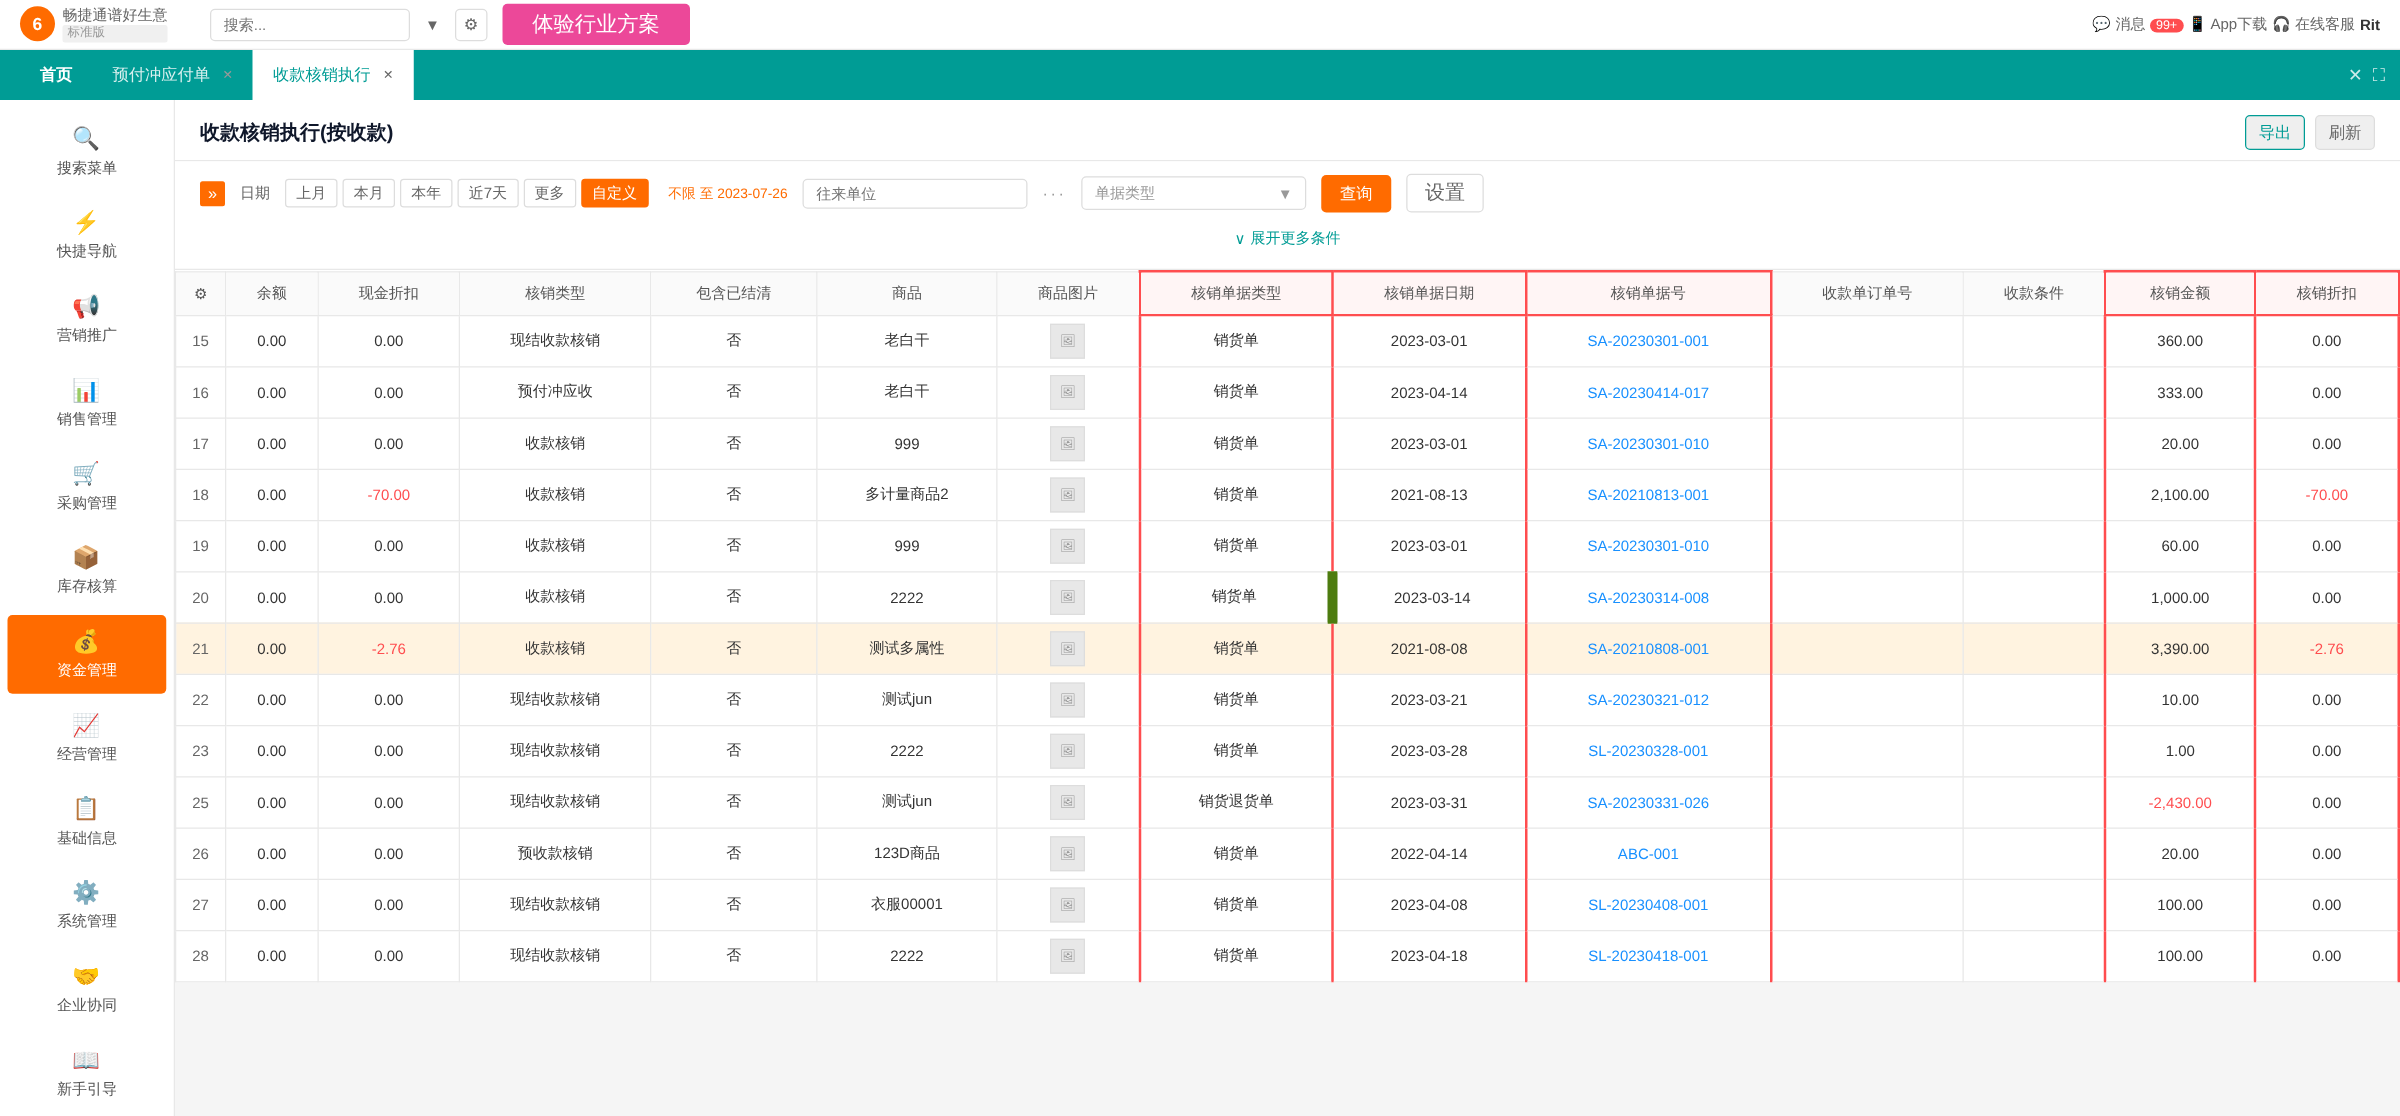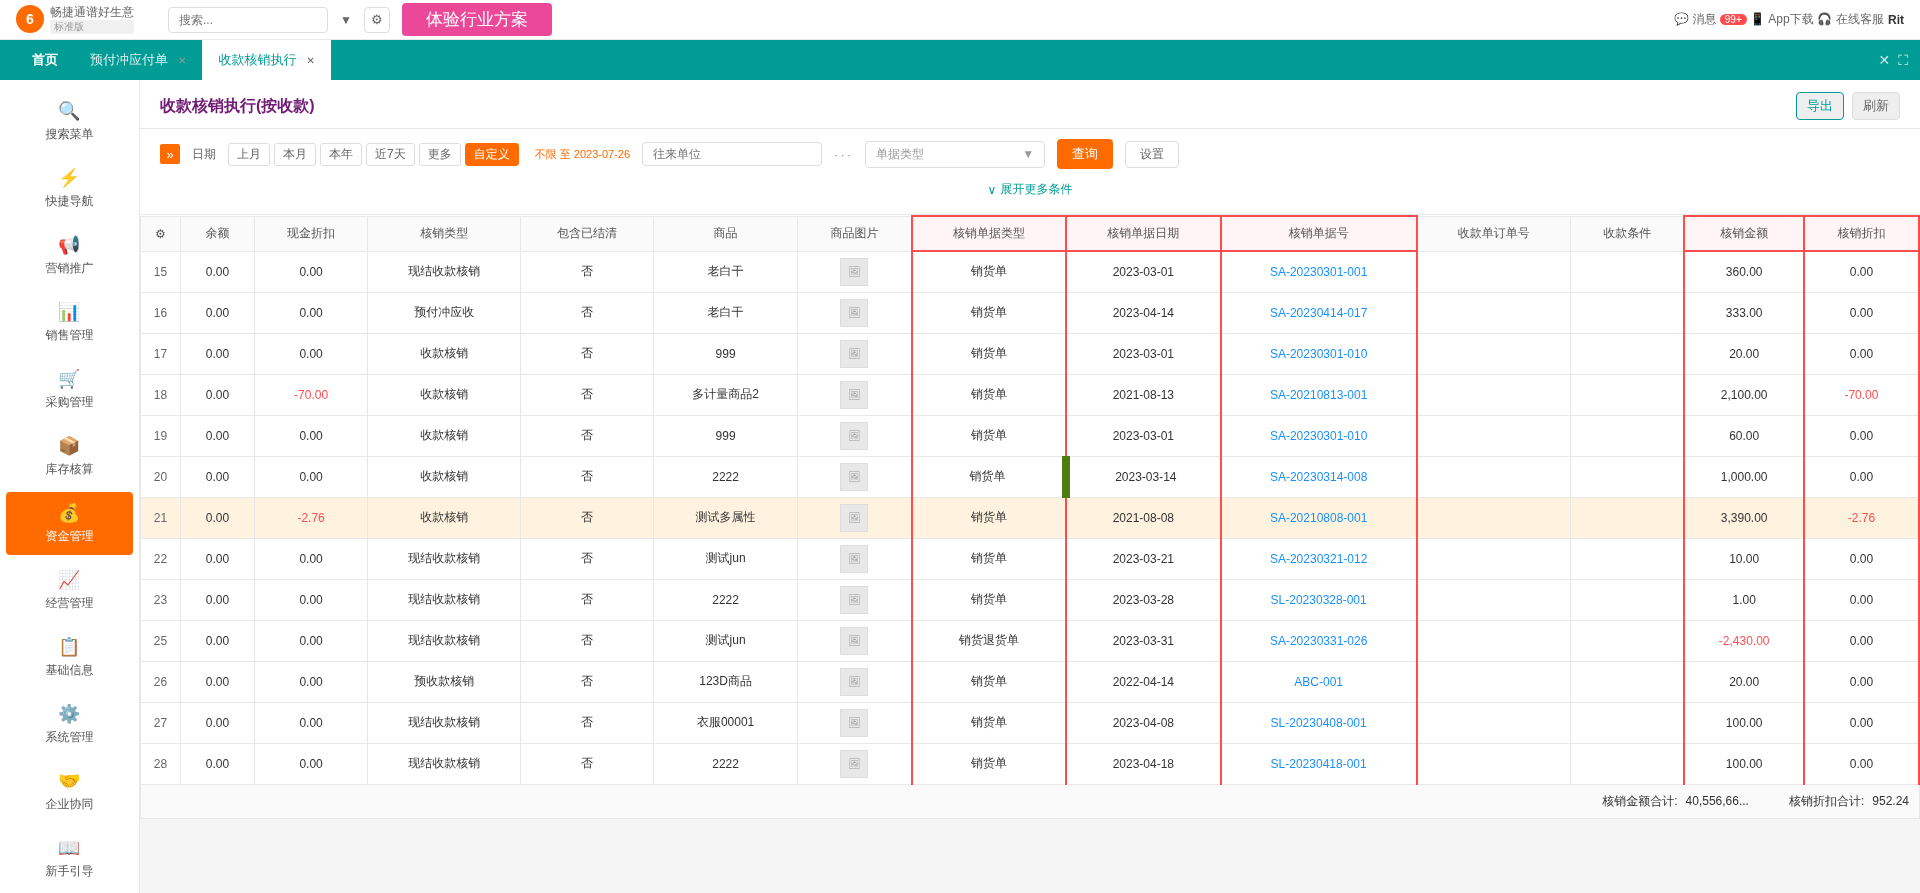"收款核销执行(按收款)" .page-title { color: #701a75 -> #0f172a }
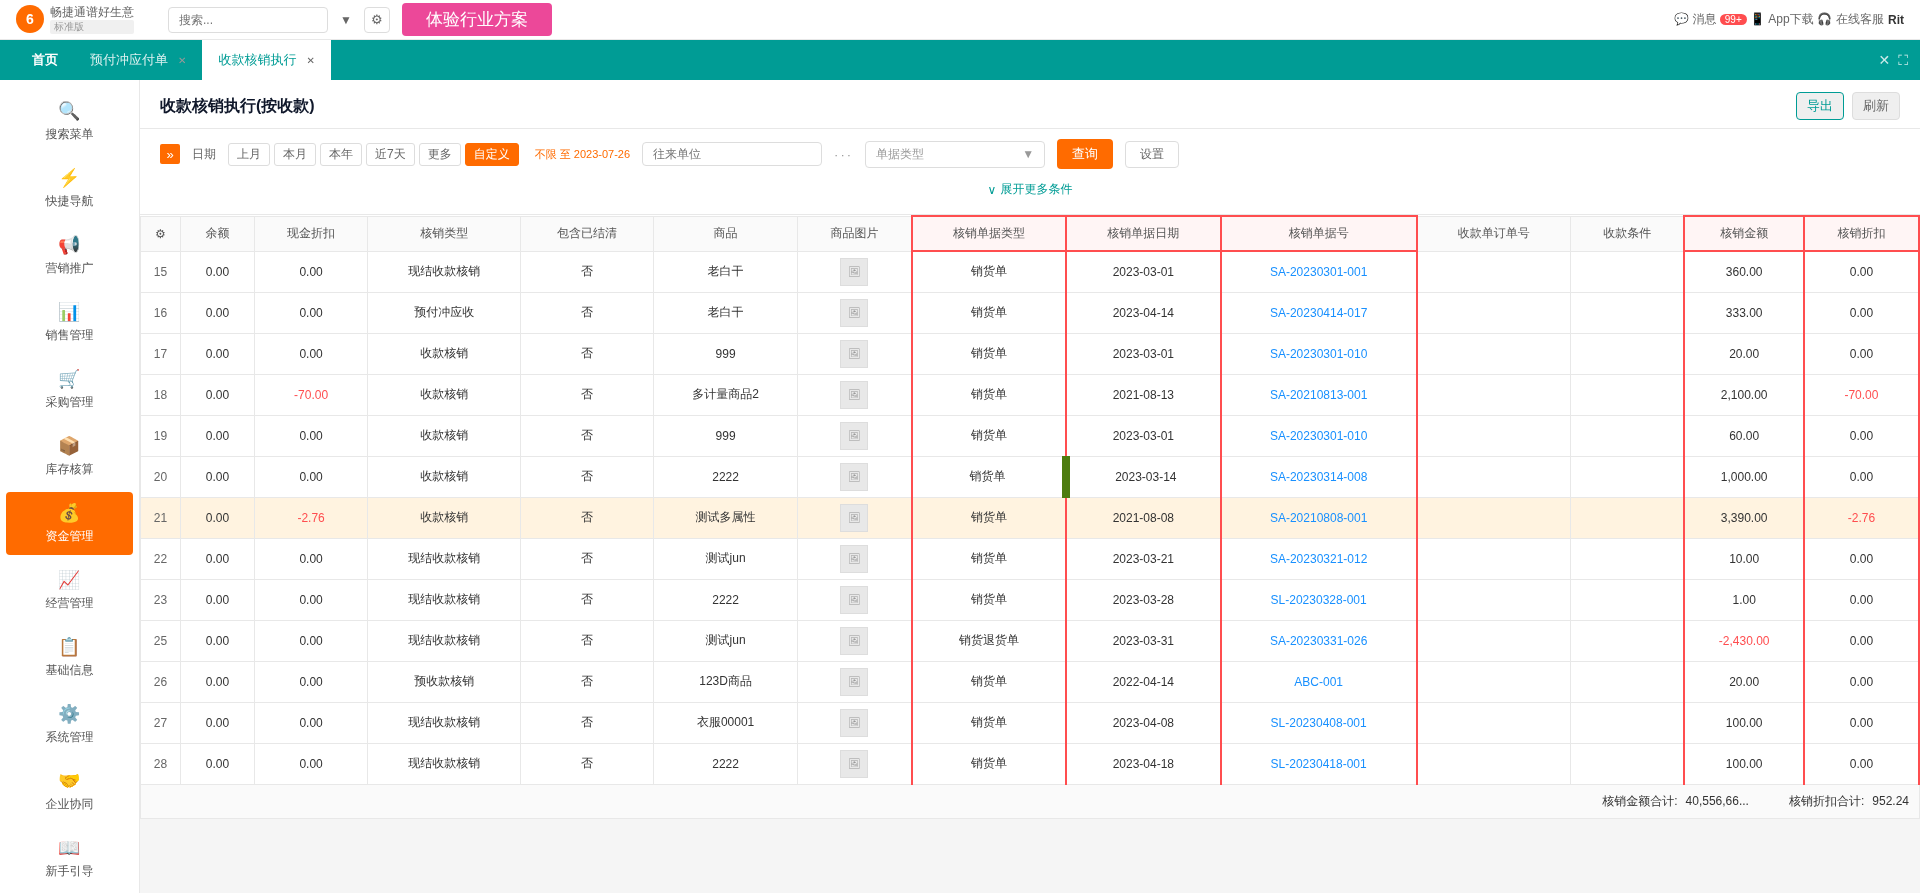"设置" .btn-settings { font-size: 12px -> 16px }
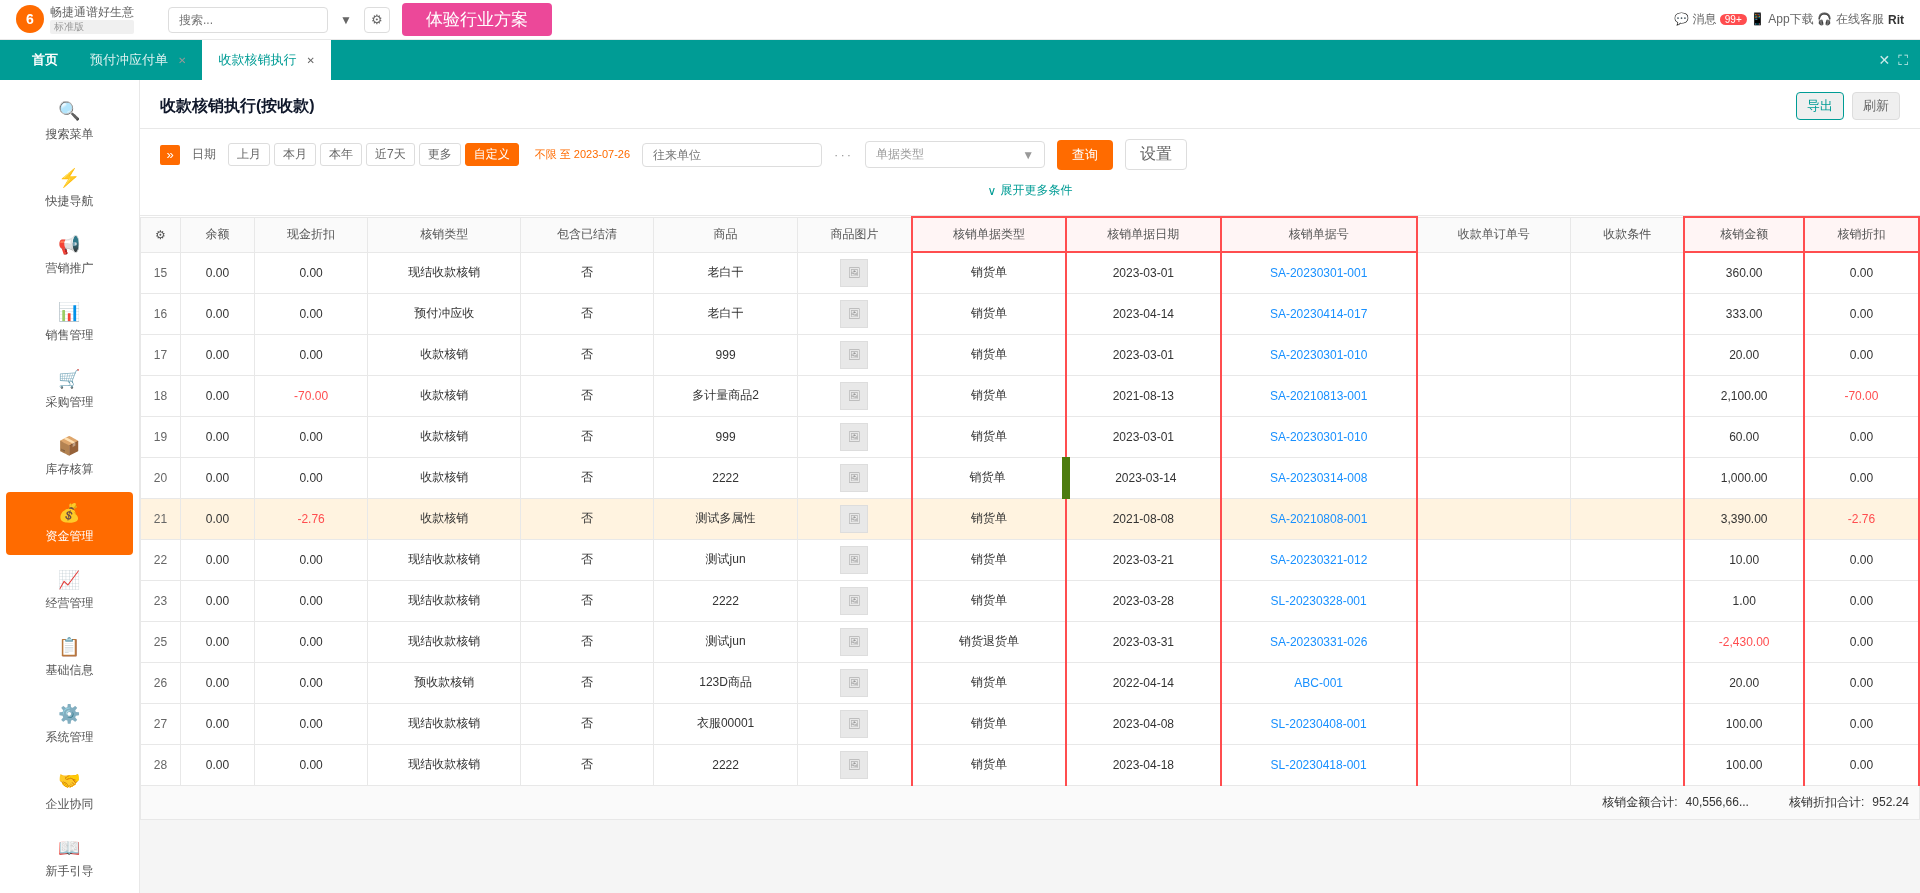"核销金额合计:" div.table-footer { html: <div> <div> <span>核销金额合计:</span> <span>40,556,66...</span> </div> <div> <span>核销折扣合计:</span> <span>952.24</span> </div> </div> -> none }
